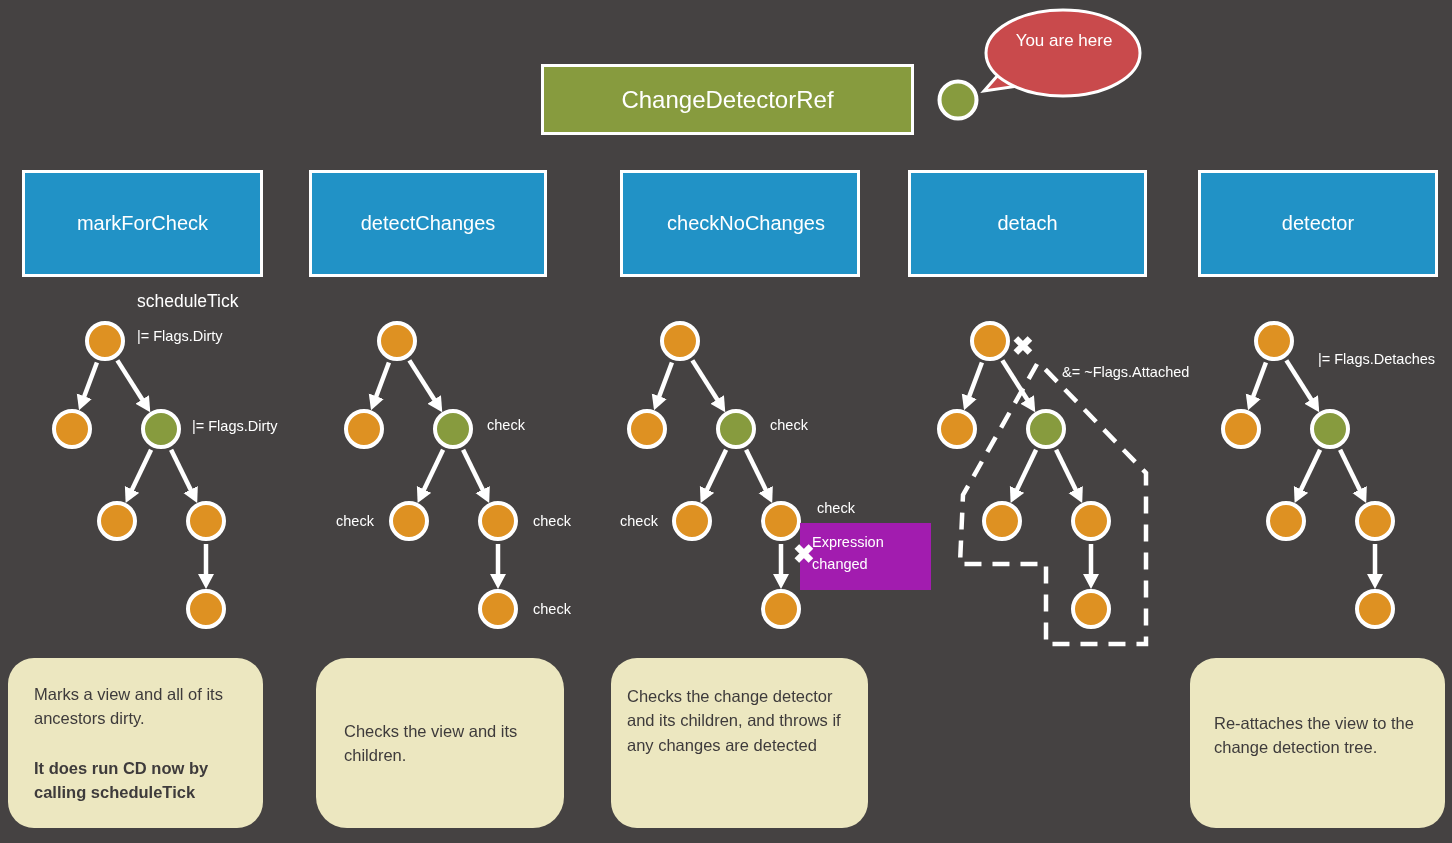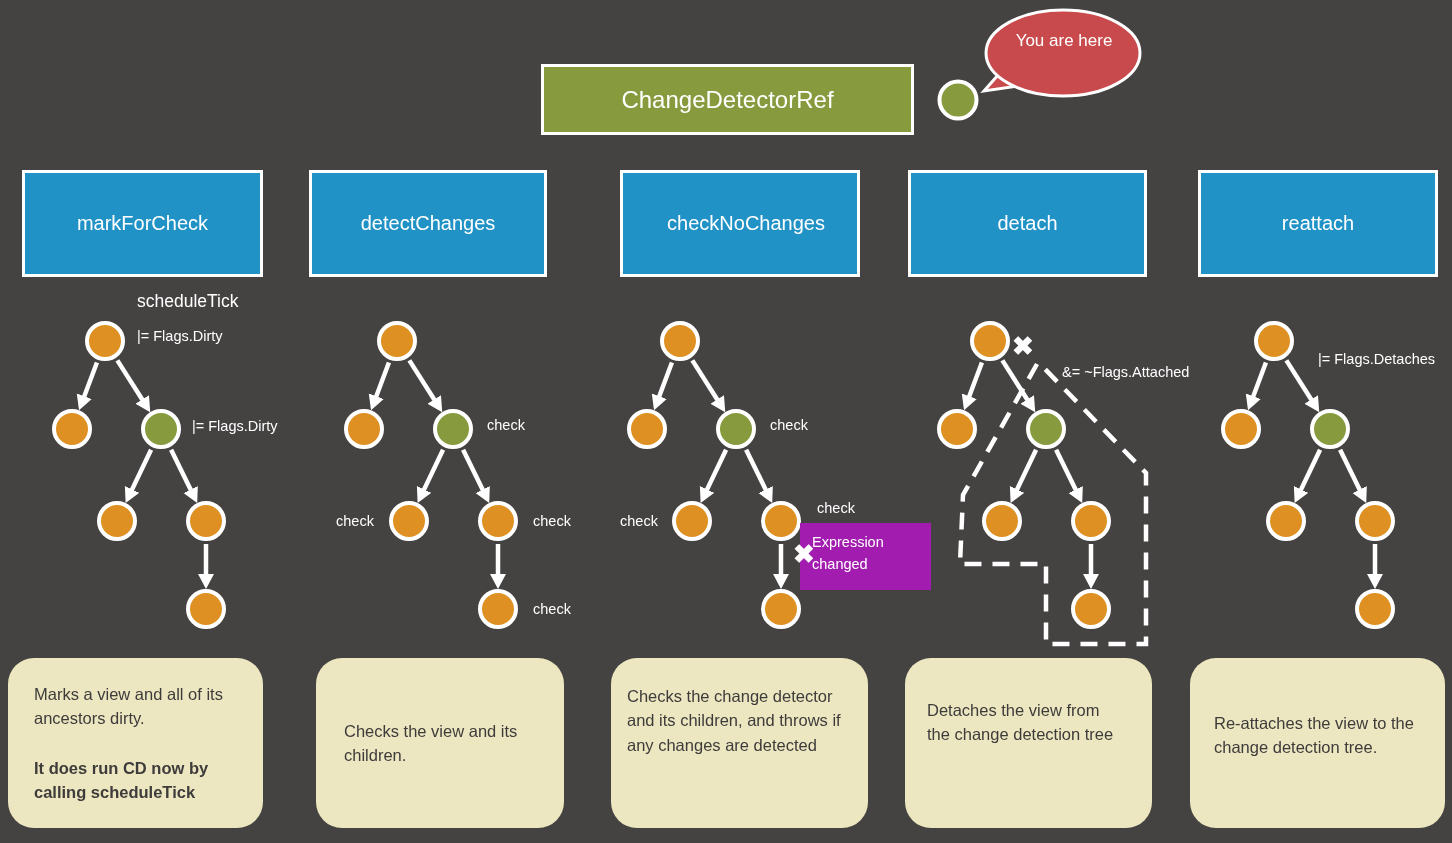"reattach" span { text: reattach -> detector }
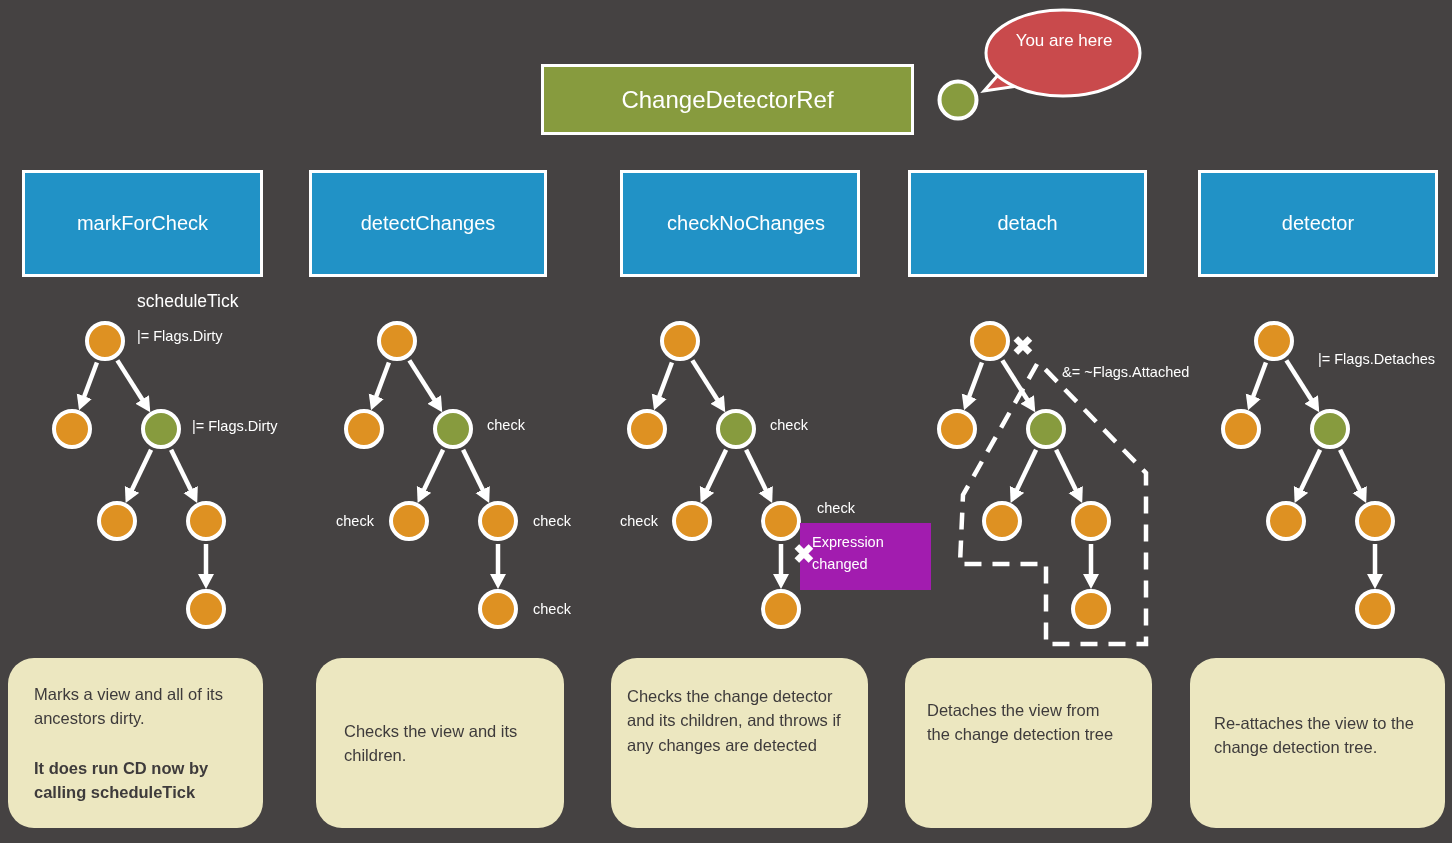"Detaches the view from the" div.abs { html: <div> <p>Detaches the view from the change detection tree</p> </div> -> none }
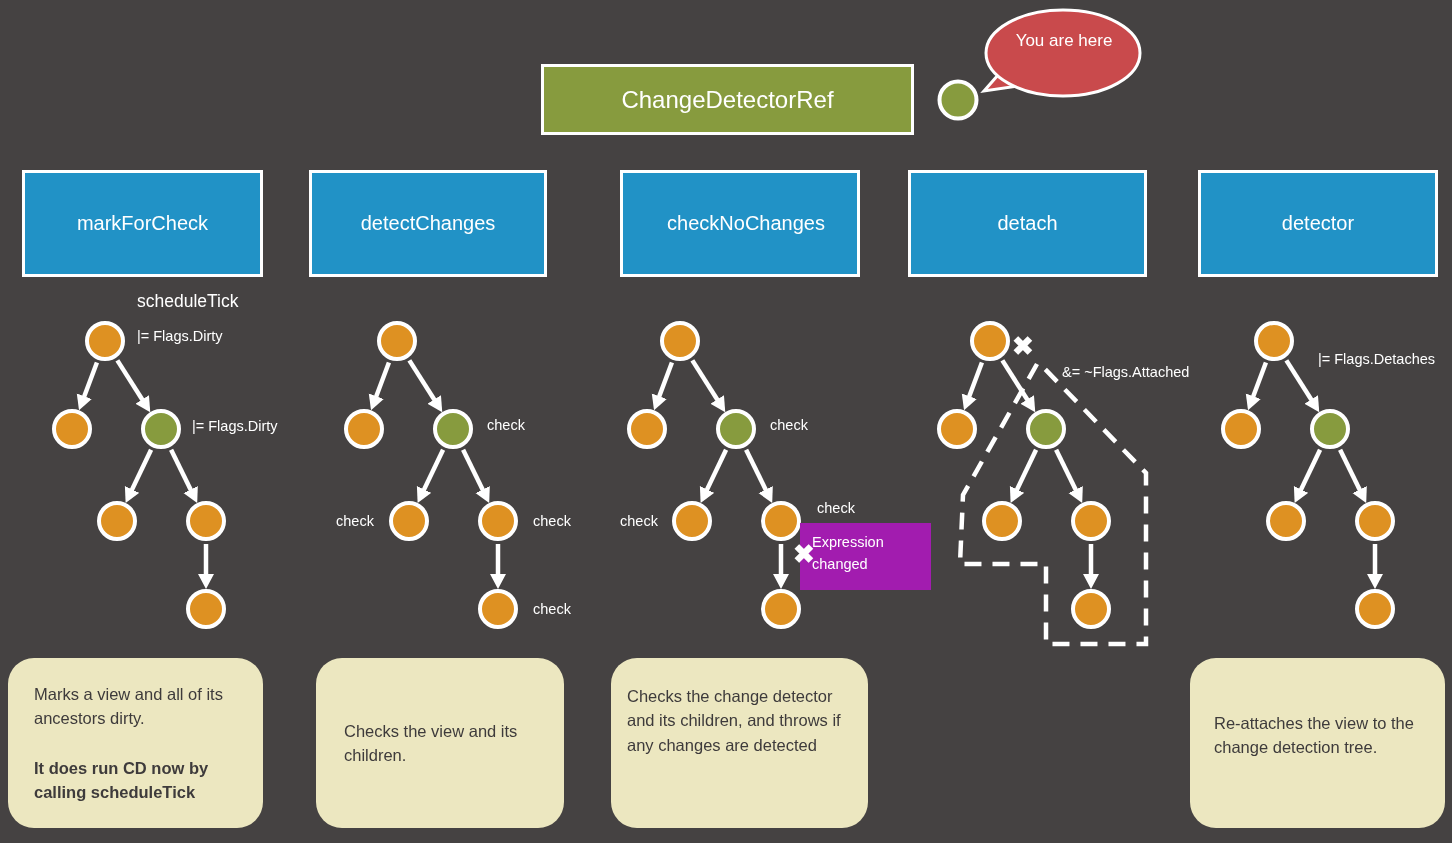"Checks the view and its" .d2 { border-radius: none -> 31px }
